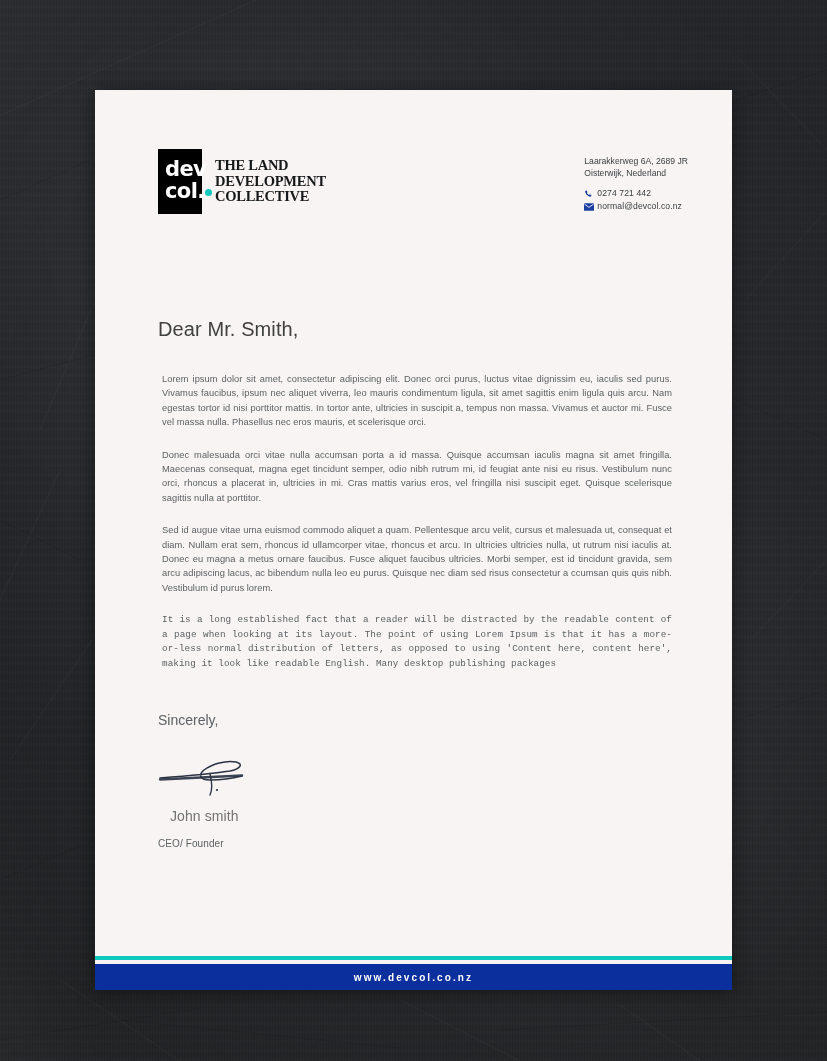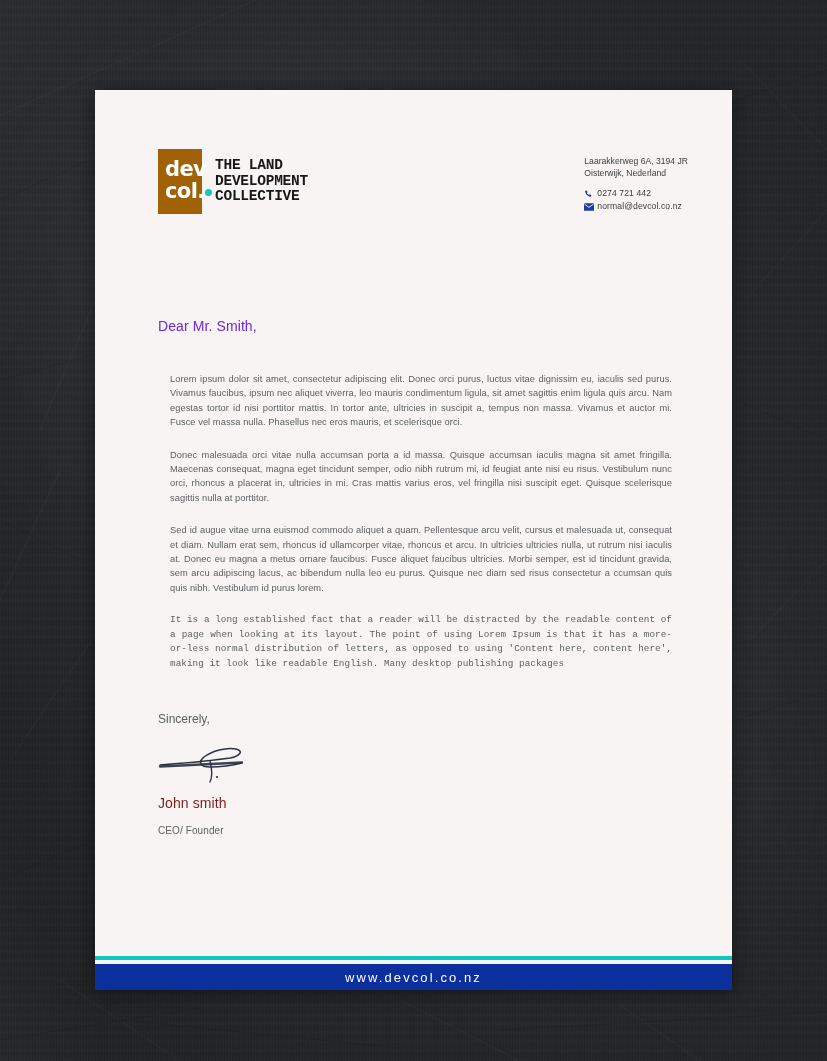"dev" #logo-mark { background: #a16207 -> #000000 }
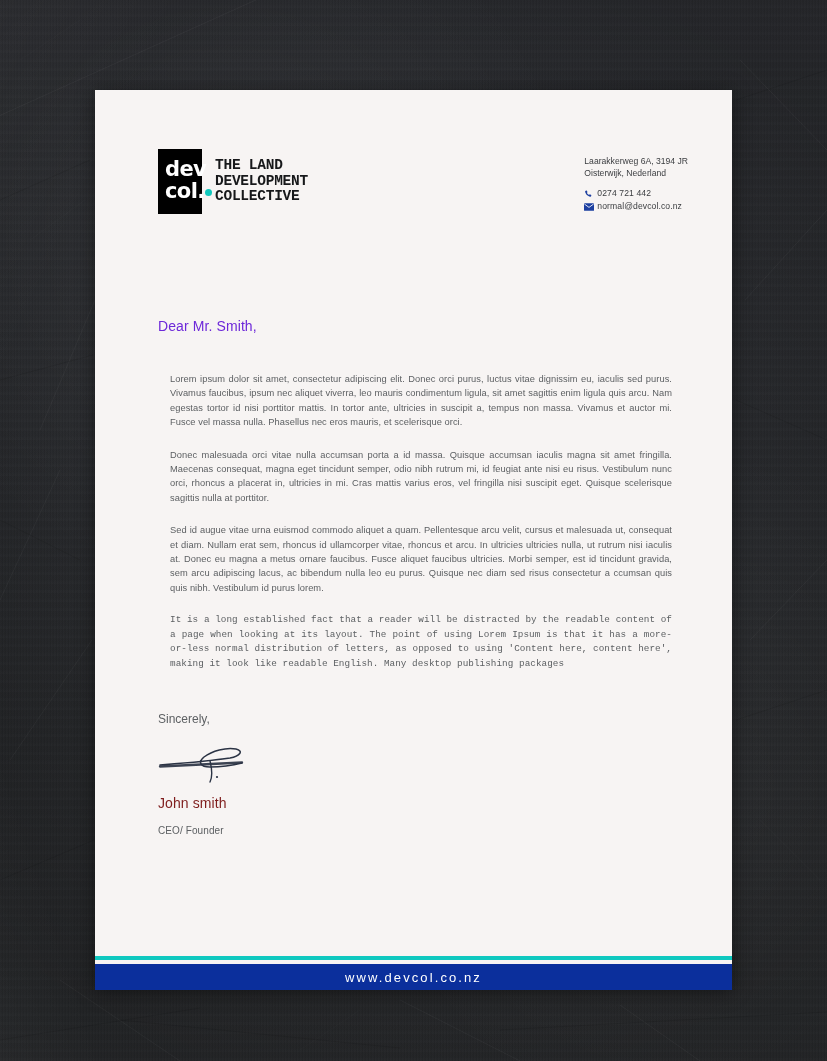"THE LAND" #logo-words { font-family: Liberation Mono, monospace -> Liberation Serif, serif }
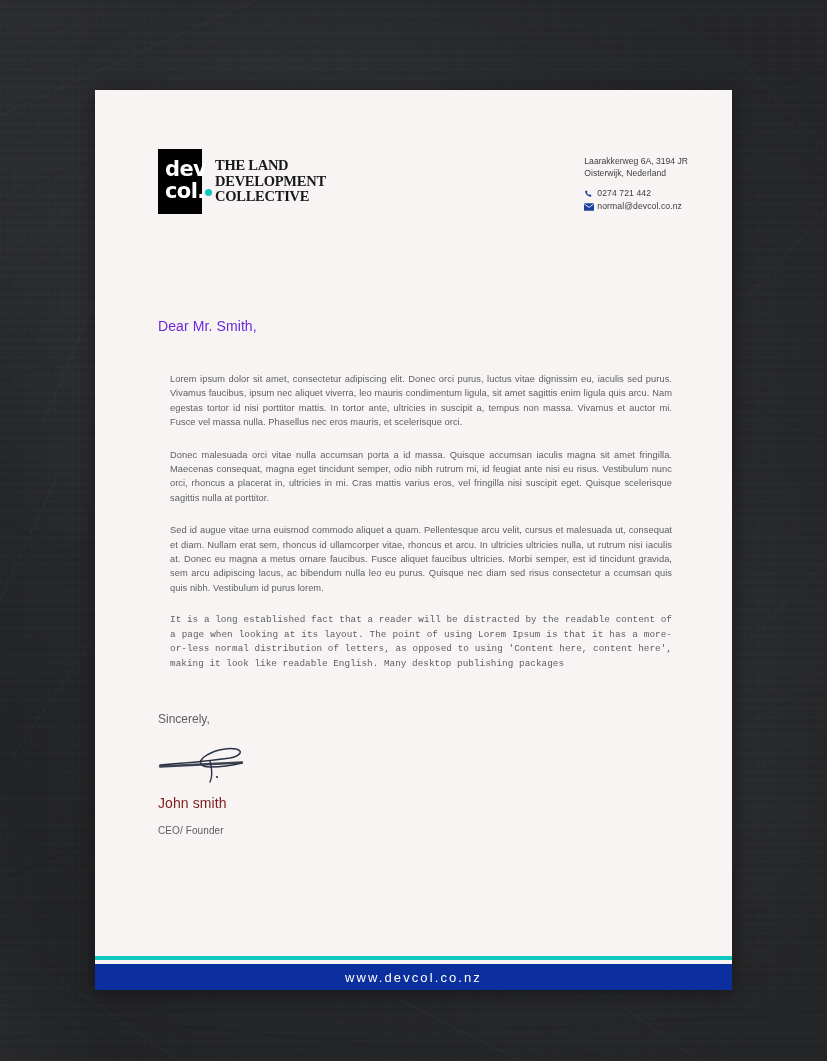"Laarakkerweg 6A, 3194 JR" div.addr { text: 3194 -> 2689 }
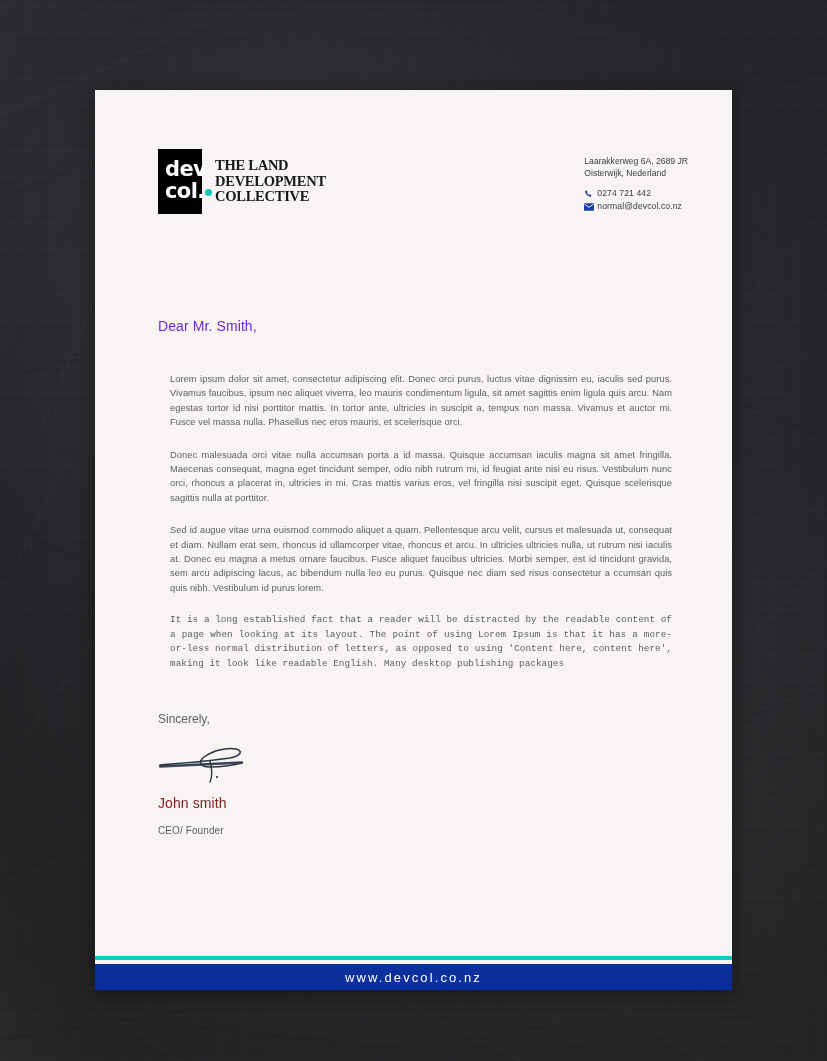"Dear Mr. Smith," #salutation { color: #6d28d9 -> #404040; font-size: 14px -> 20px }
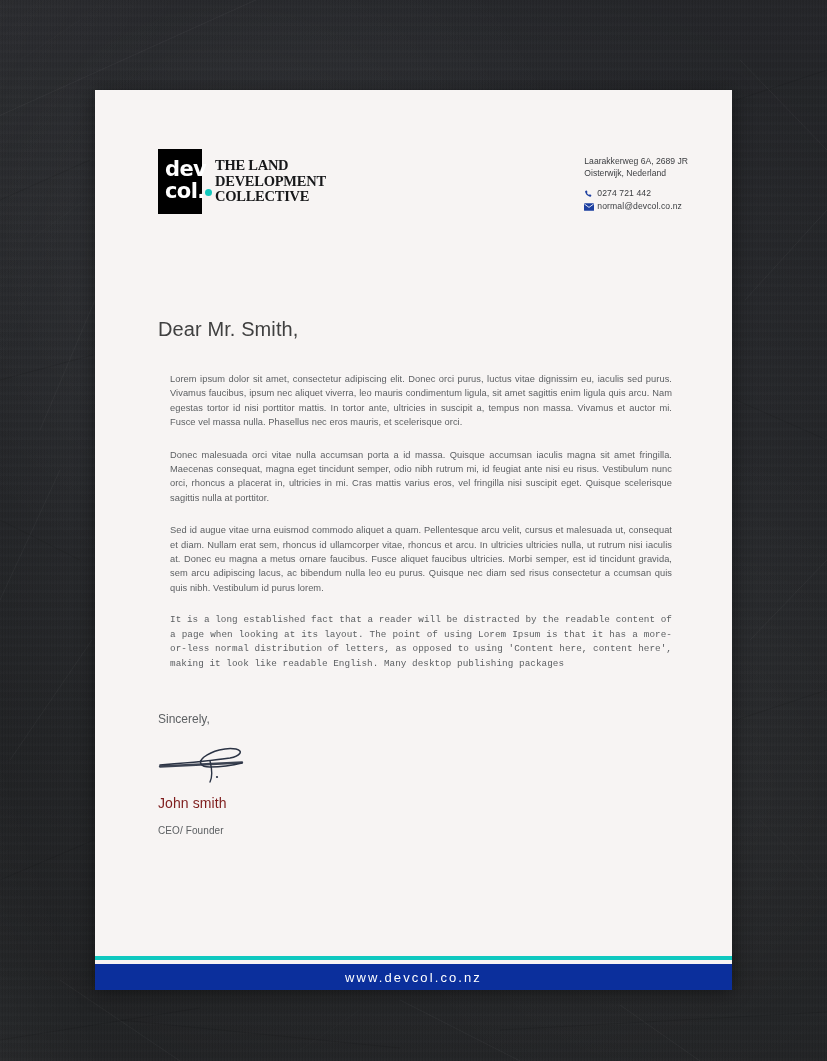"Lorem ipsum dolor sit amet," #letter-body p { margin: 0 0 18px 12px -> 0 0 18px 4px }
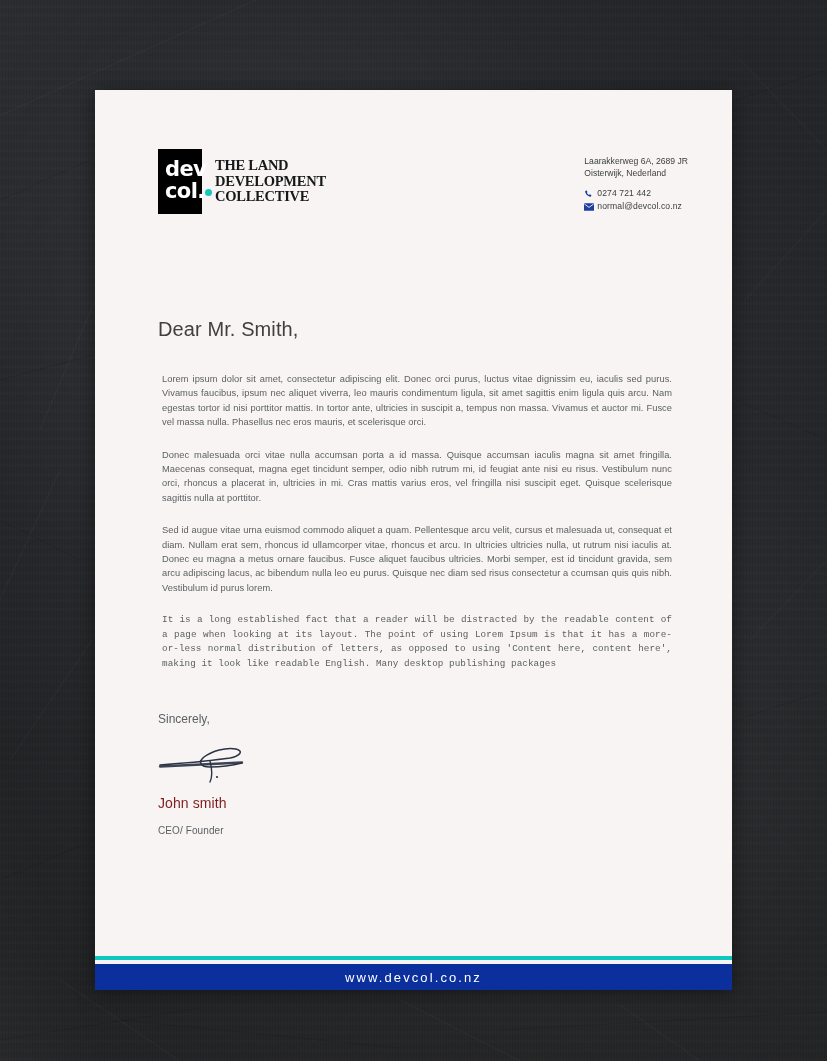"Sincerely," #sincerely { font-size: 12px -> 14px; margin-bottom: 15px -> 26px }
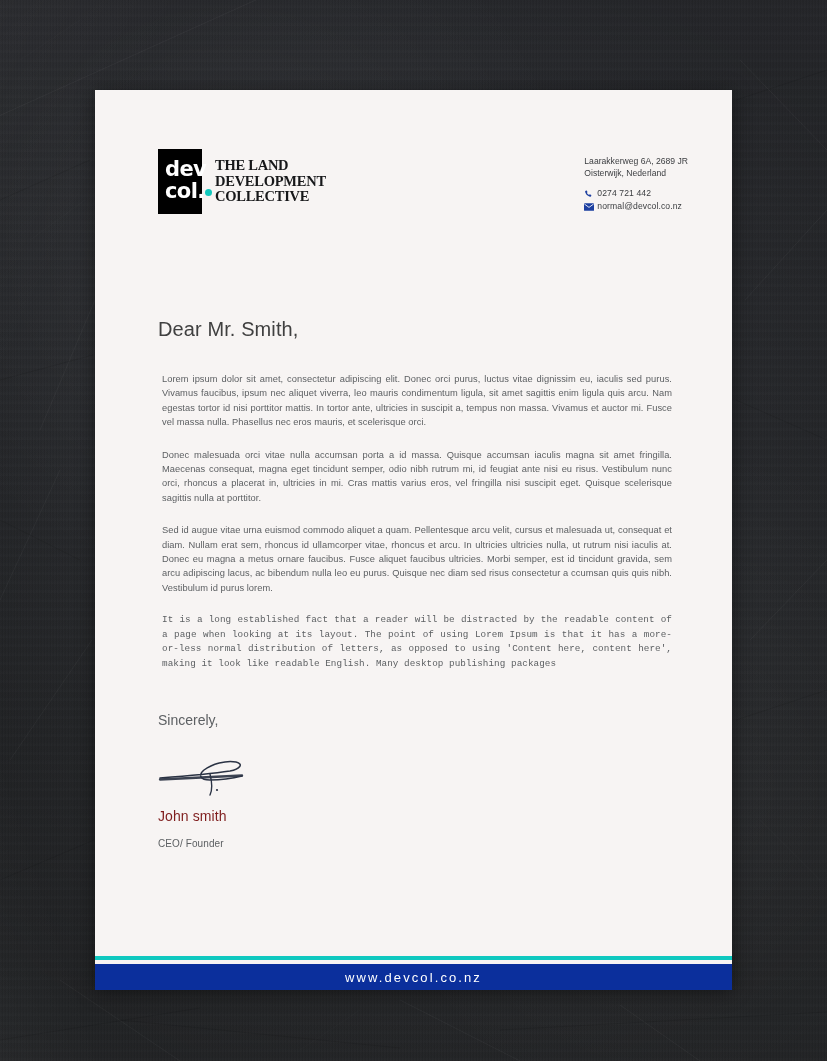"John smith" #signer-name { color: #7f1d1d -> #737373; margin-left: none -> 12px }
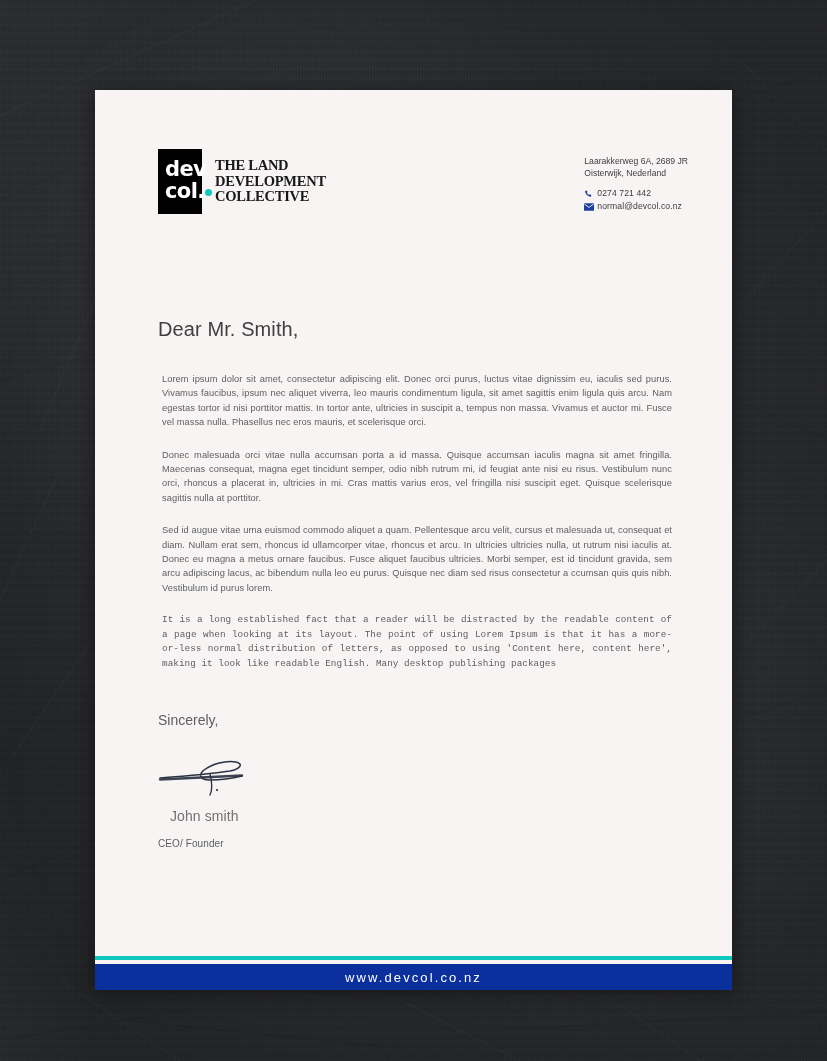"www.devcol.co.nz" #footer-url { font-size: 13px -> 10px; font-weight: normal -> bold }
